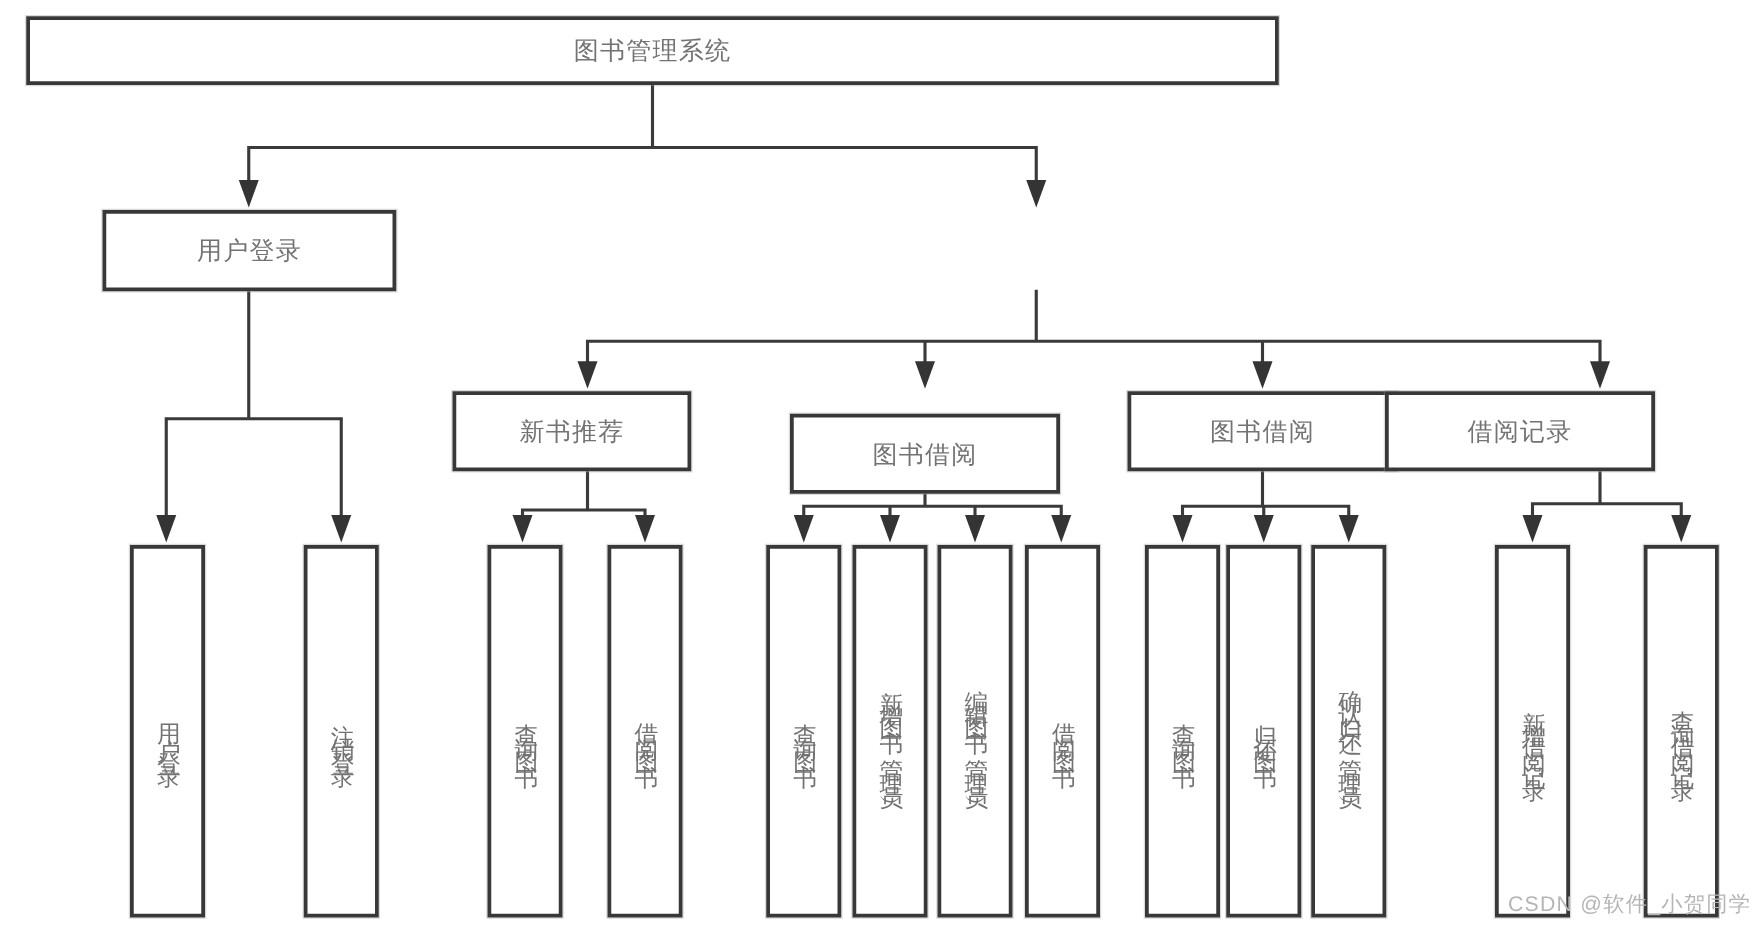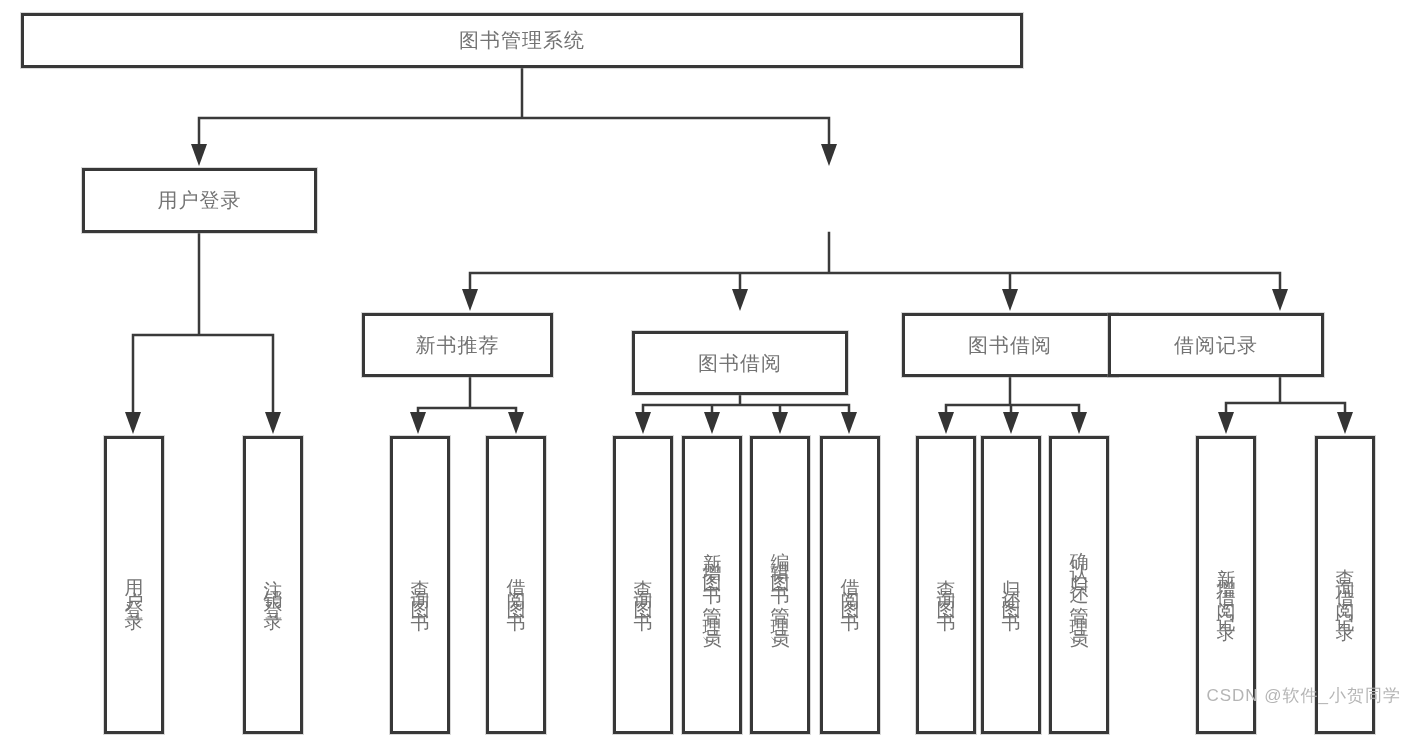"CSDN @软件_小贺同学" .watermark { top: 684px -> 712px }
